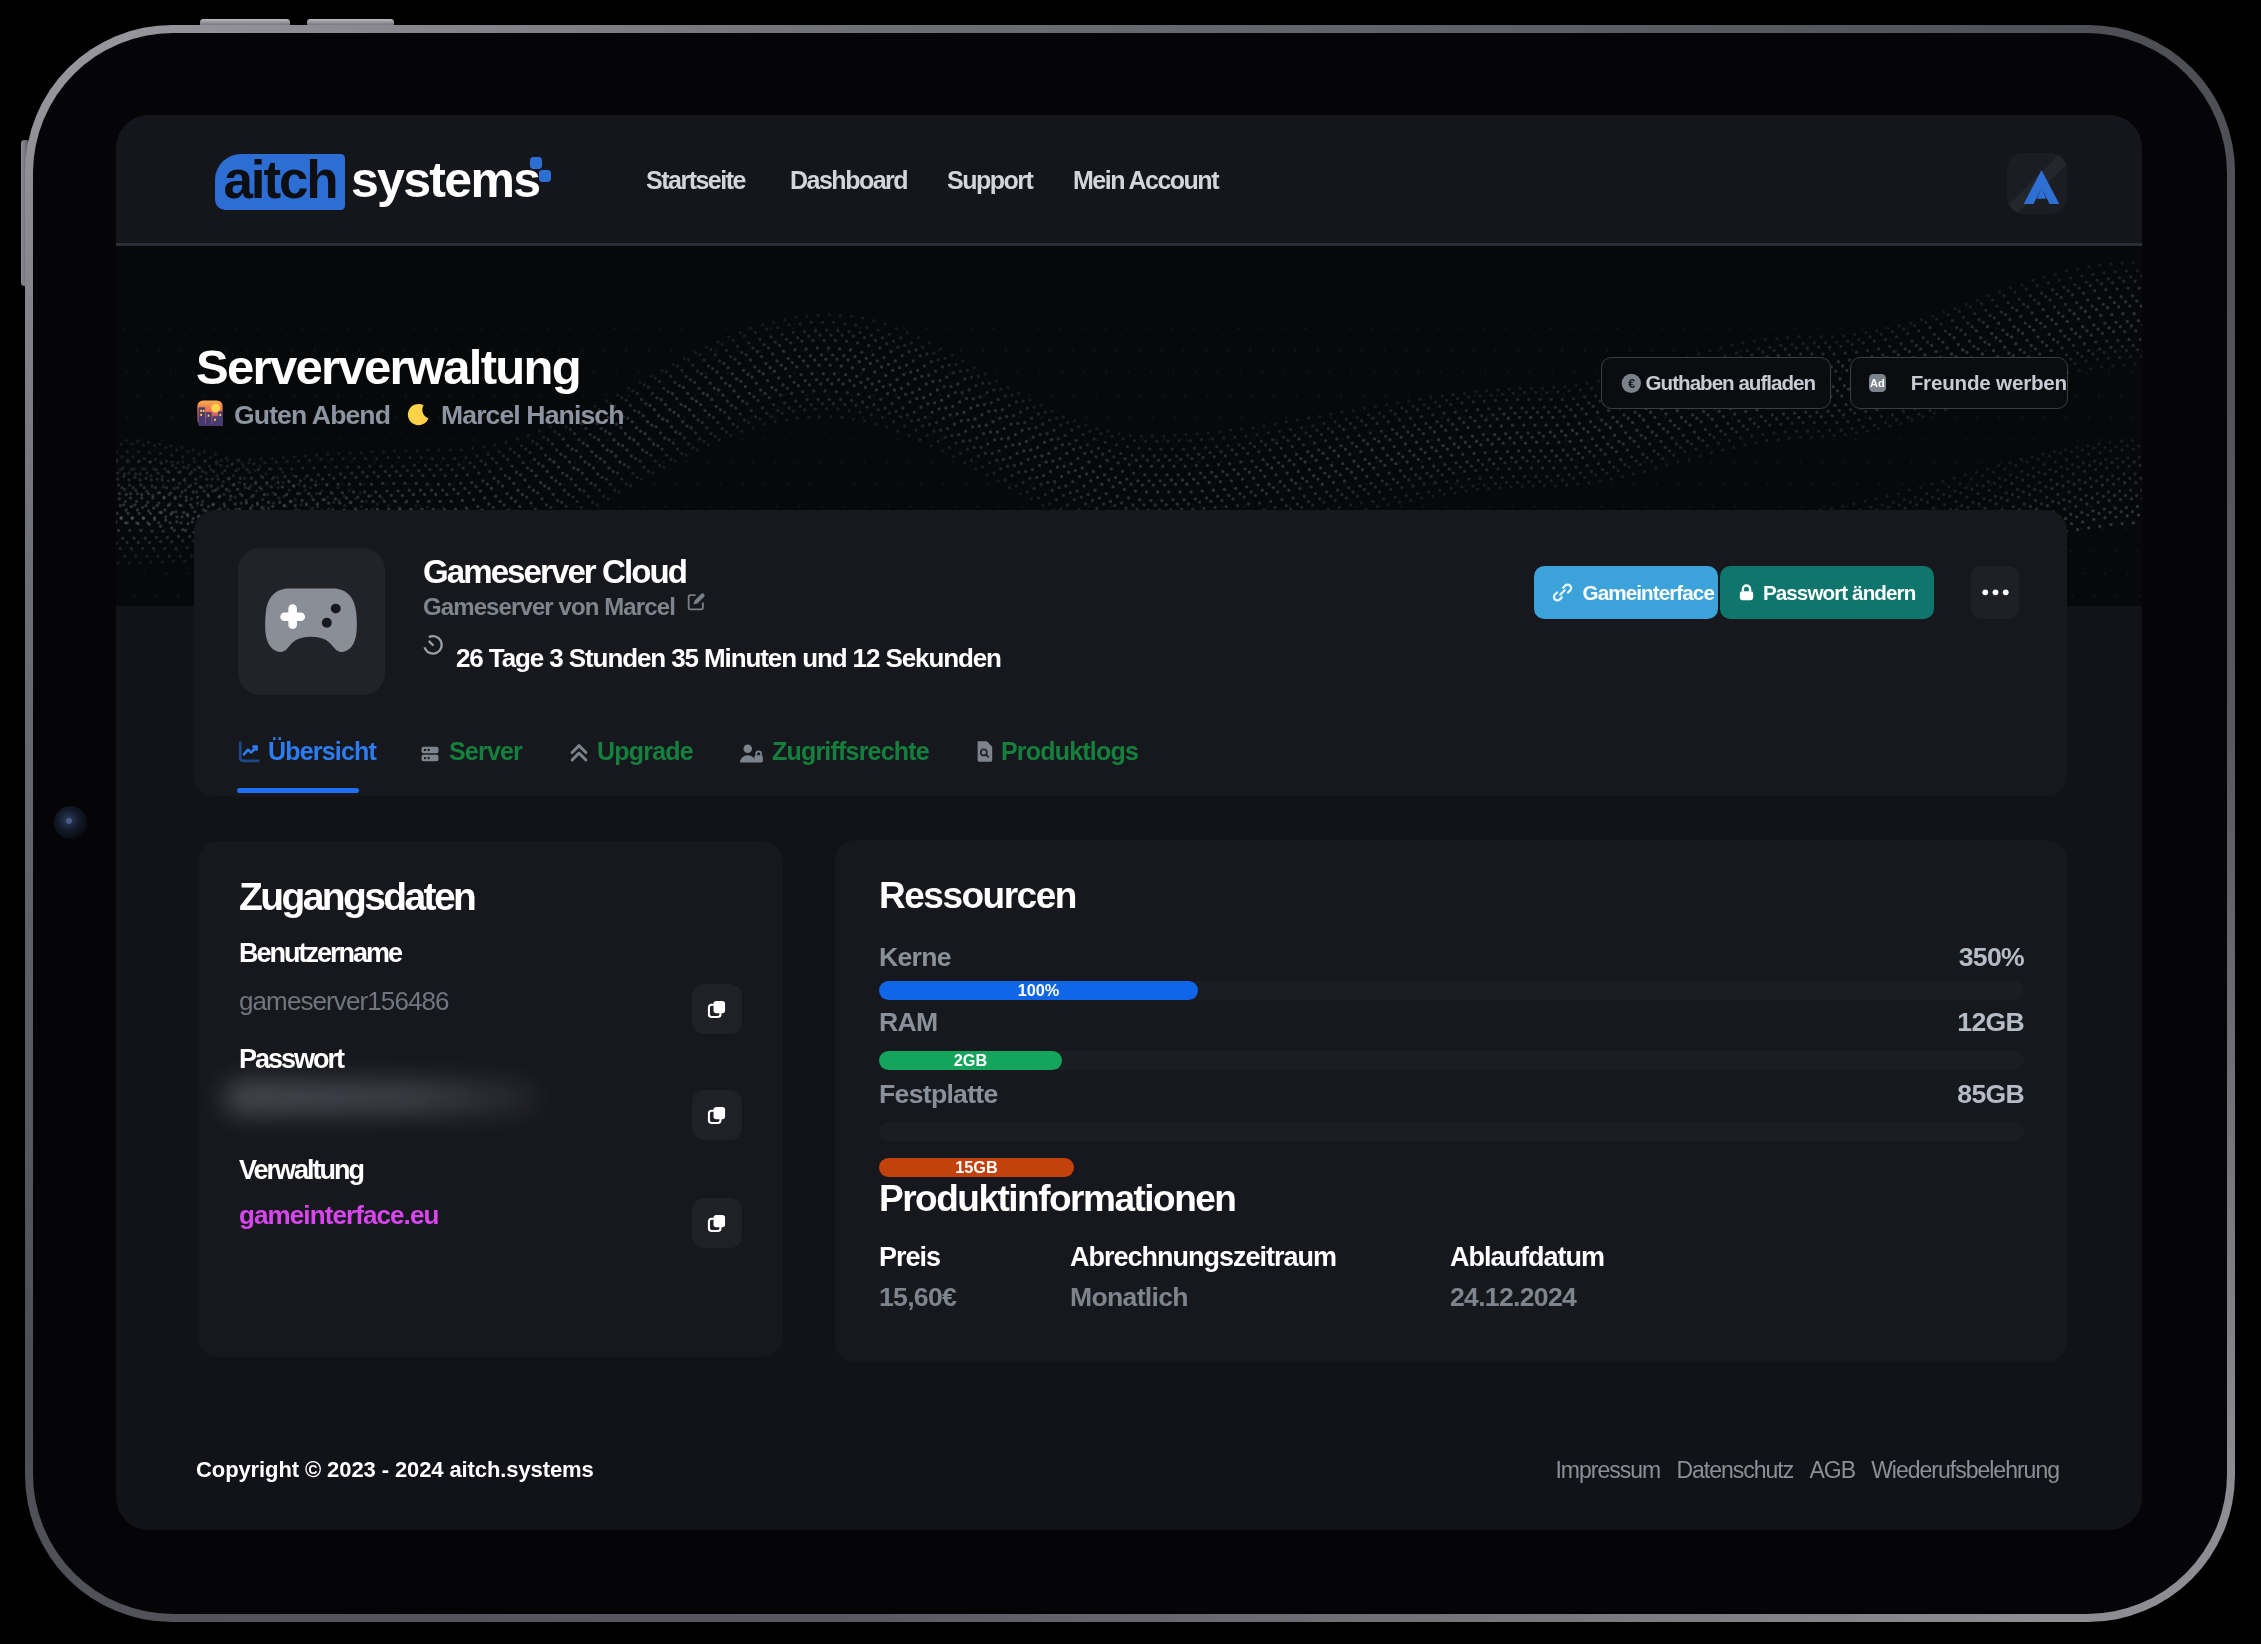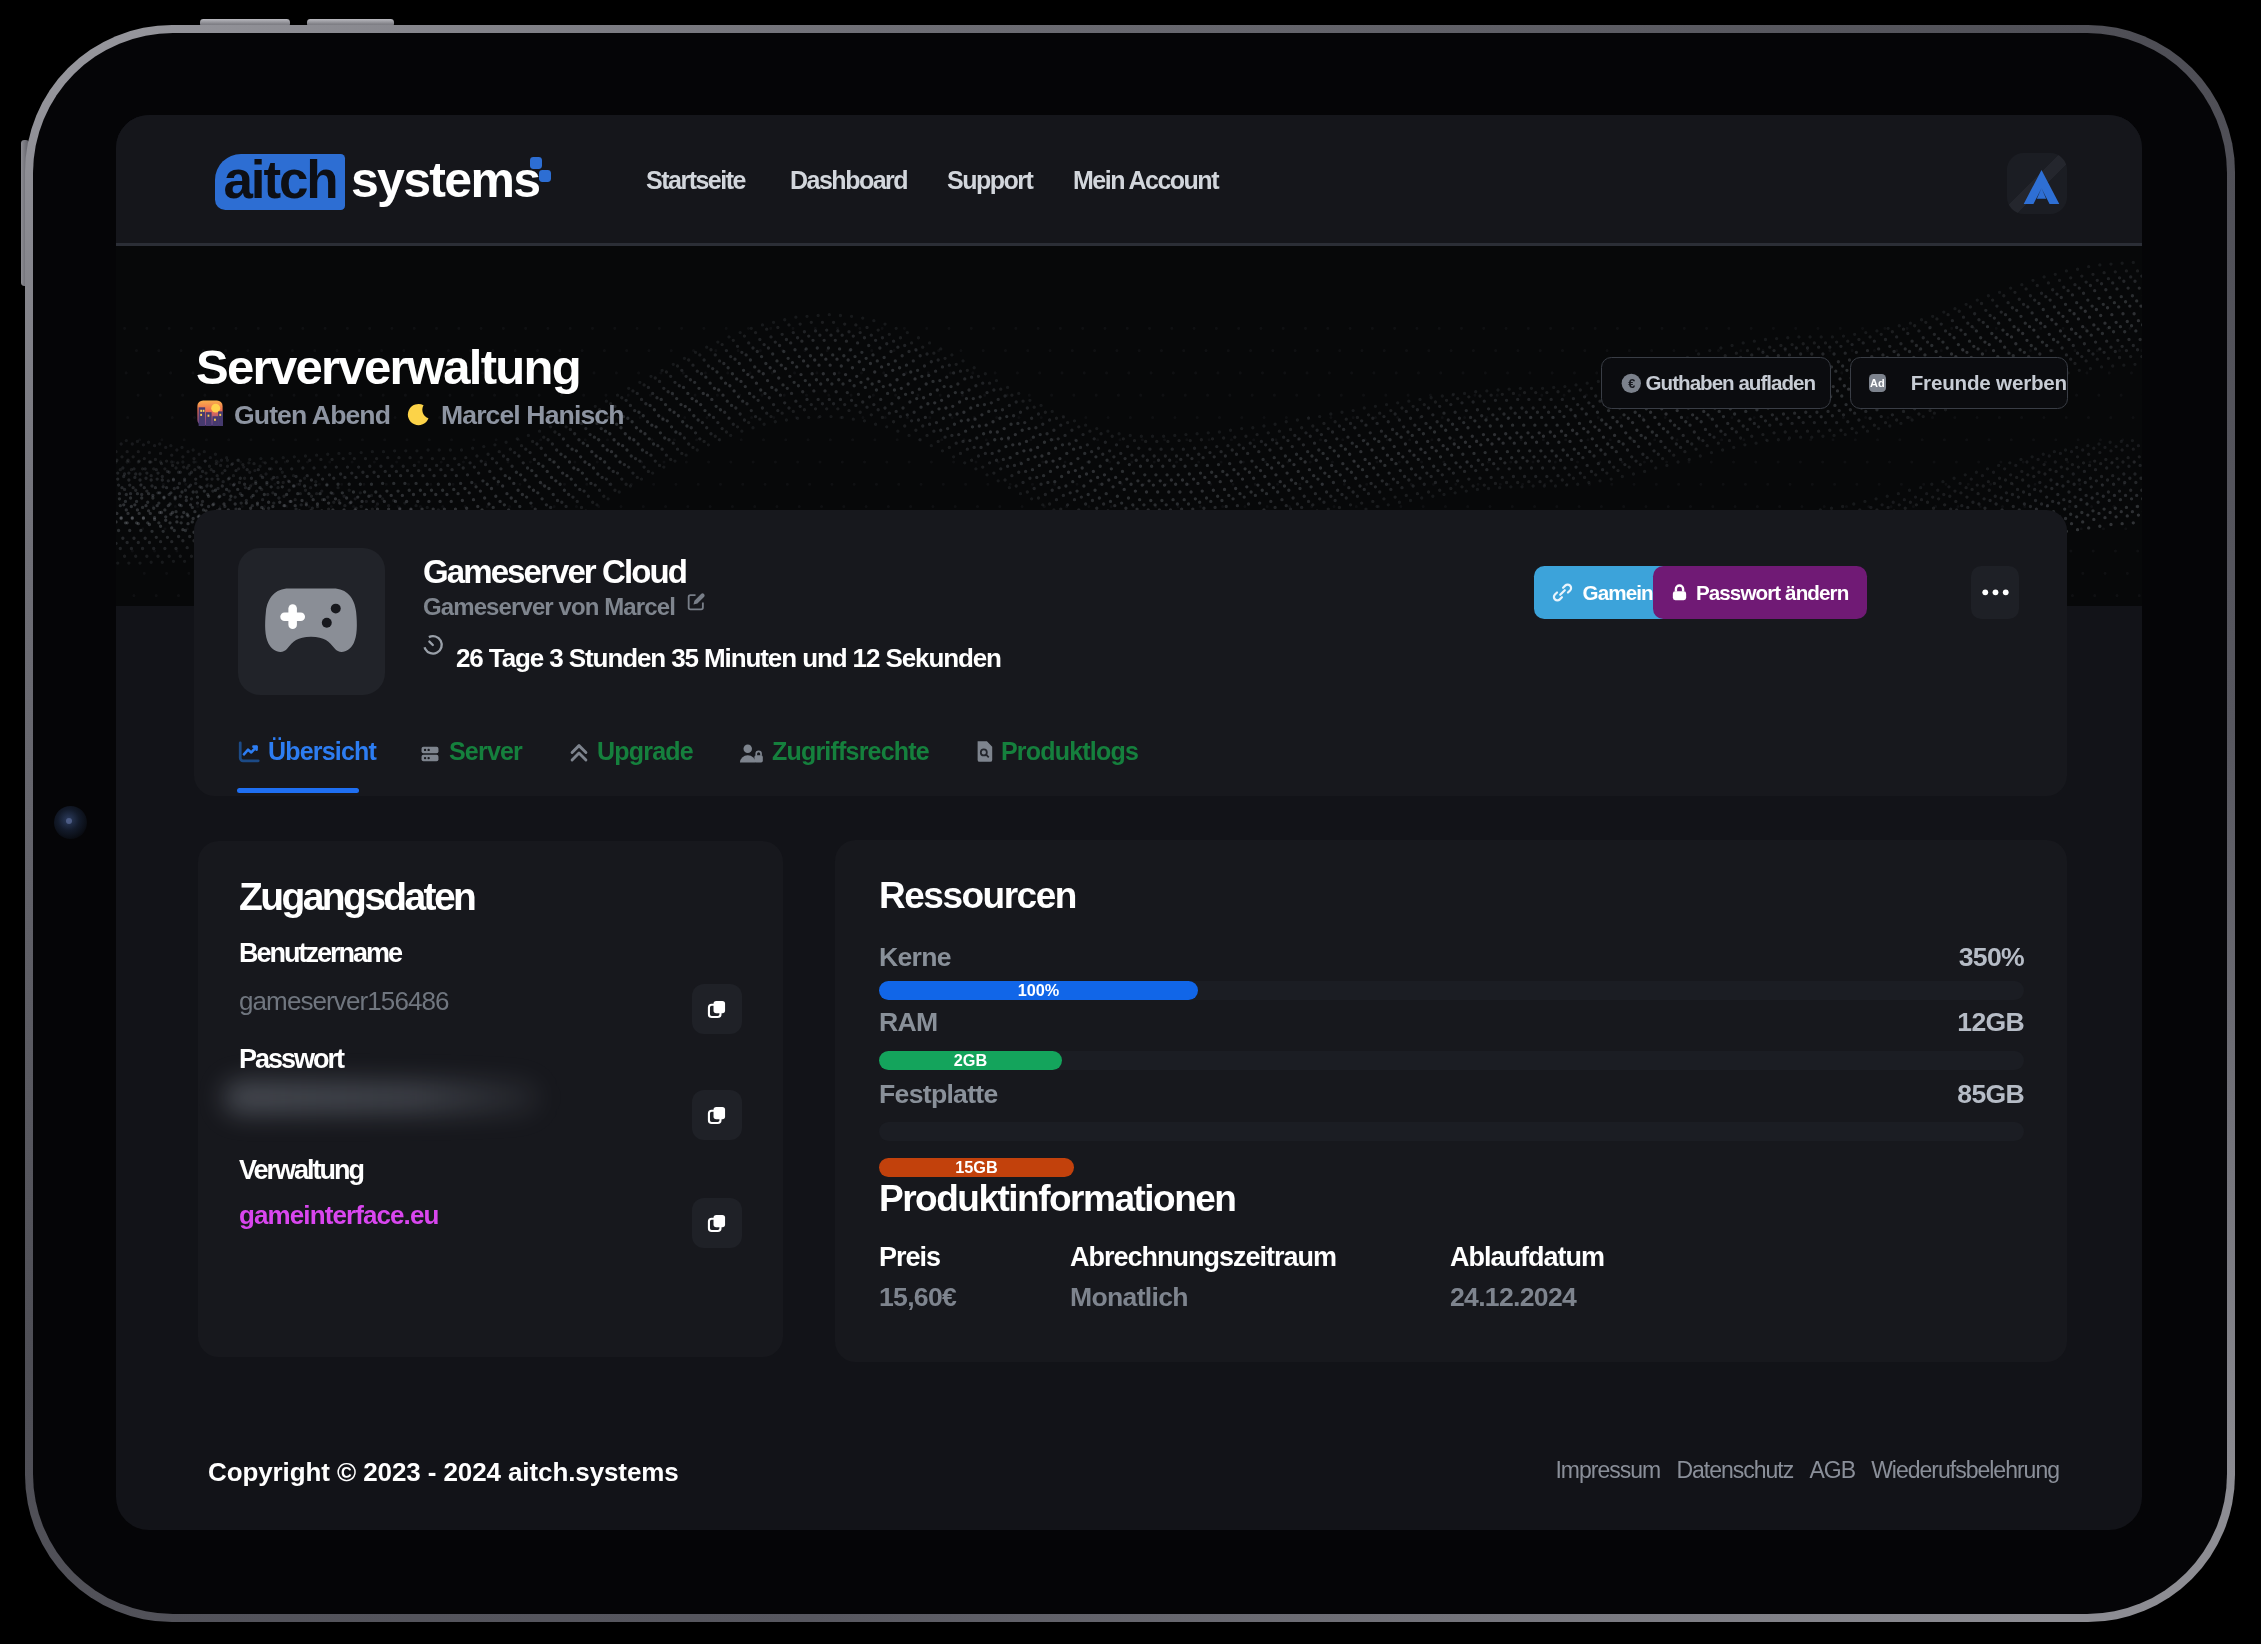"Passwort ändern" div.btn { background: #701a75 -> #0f766e; left: 1537px -> 1604px }
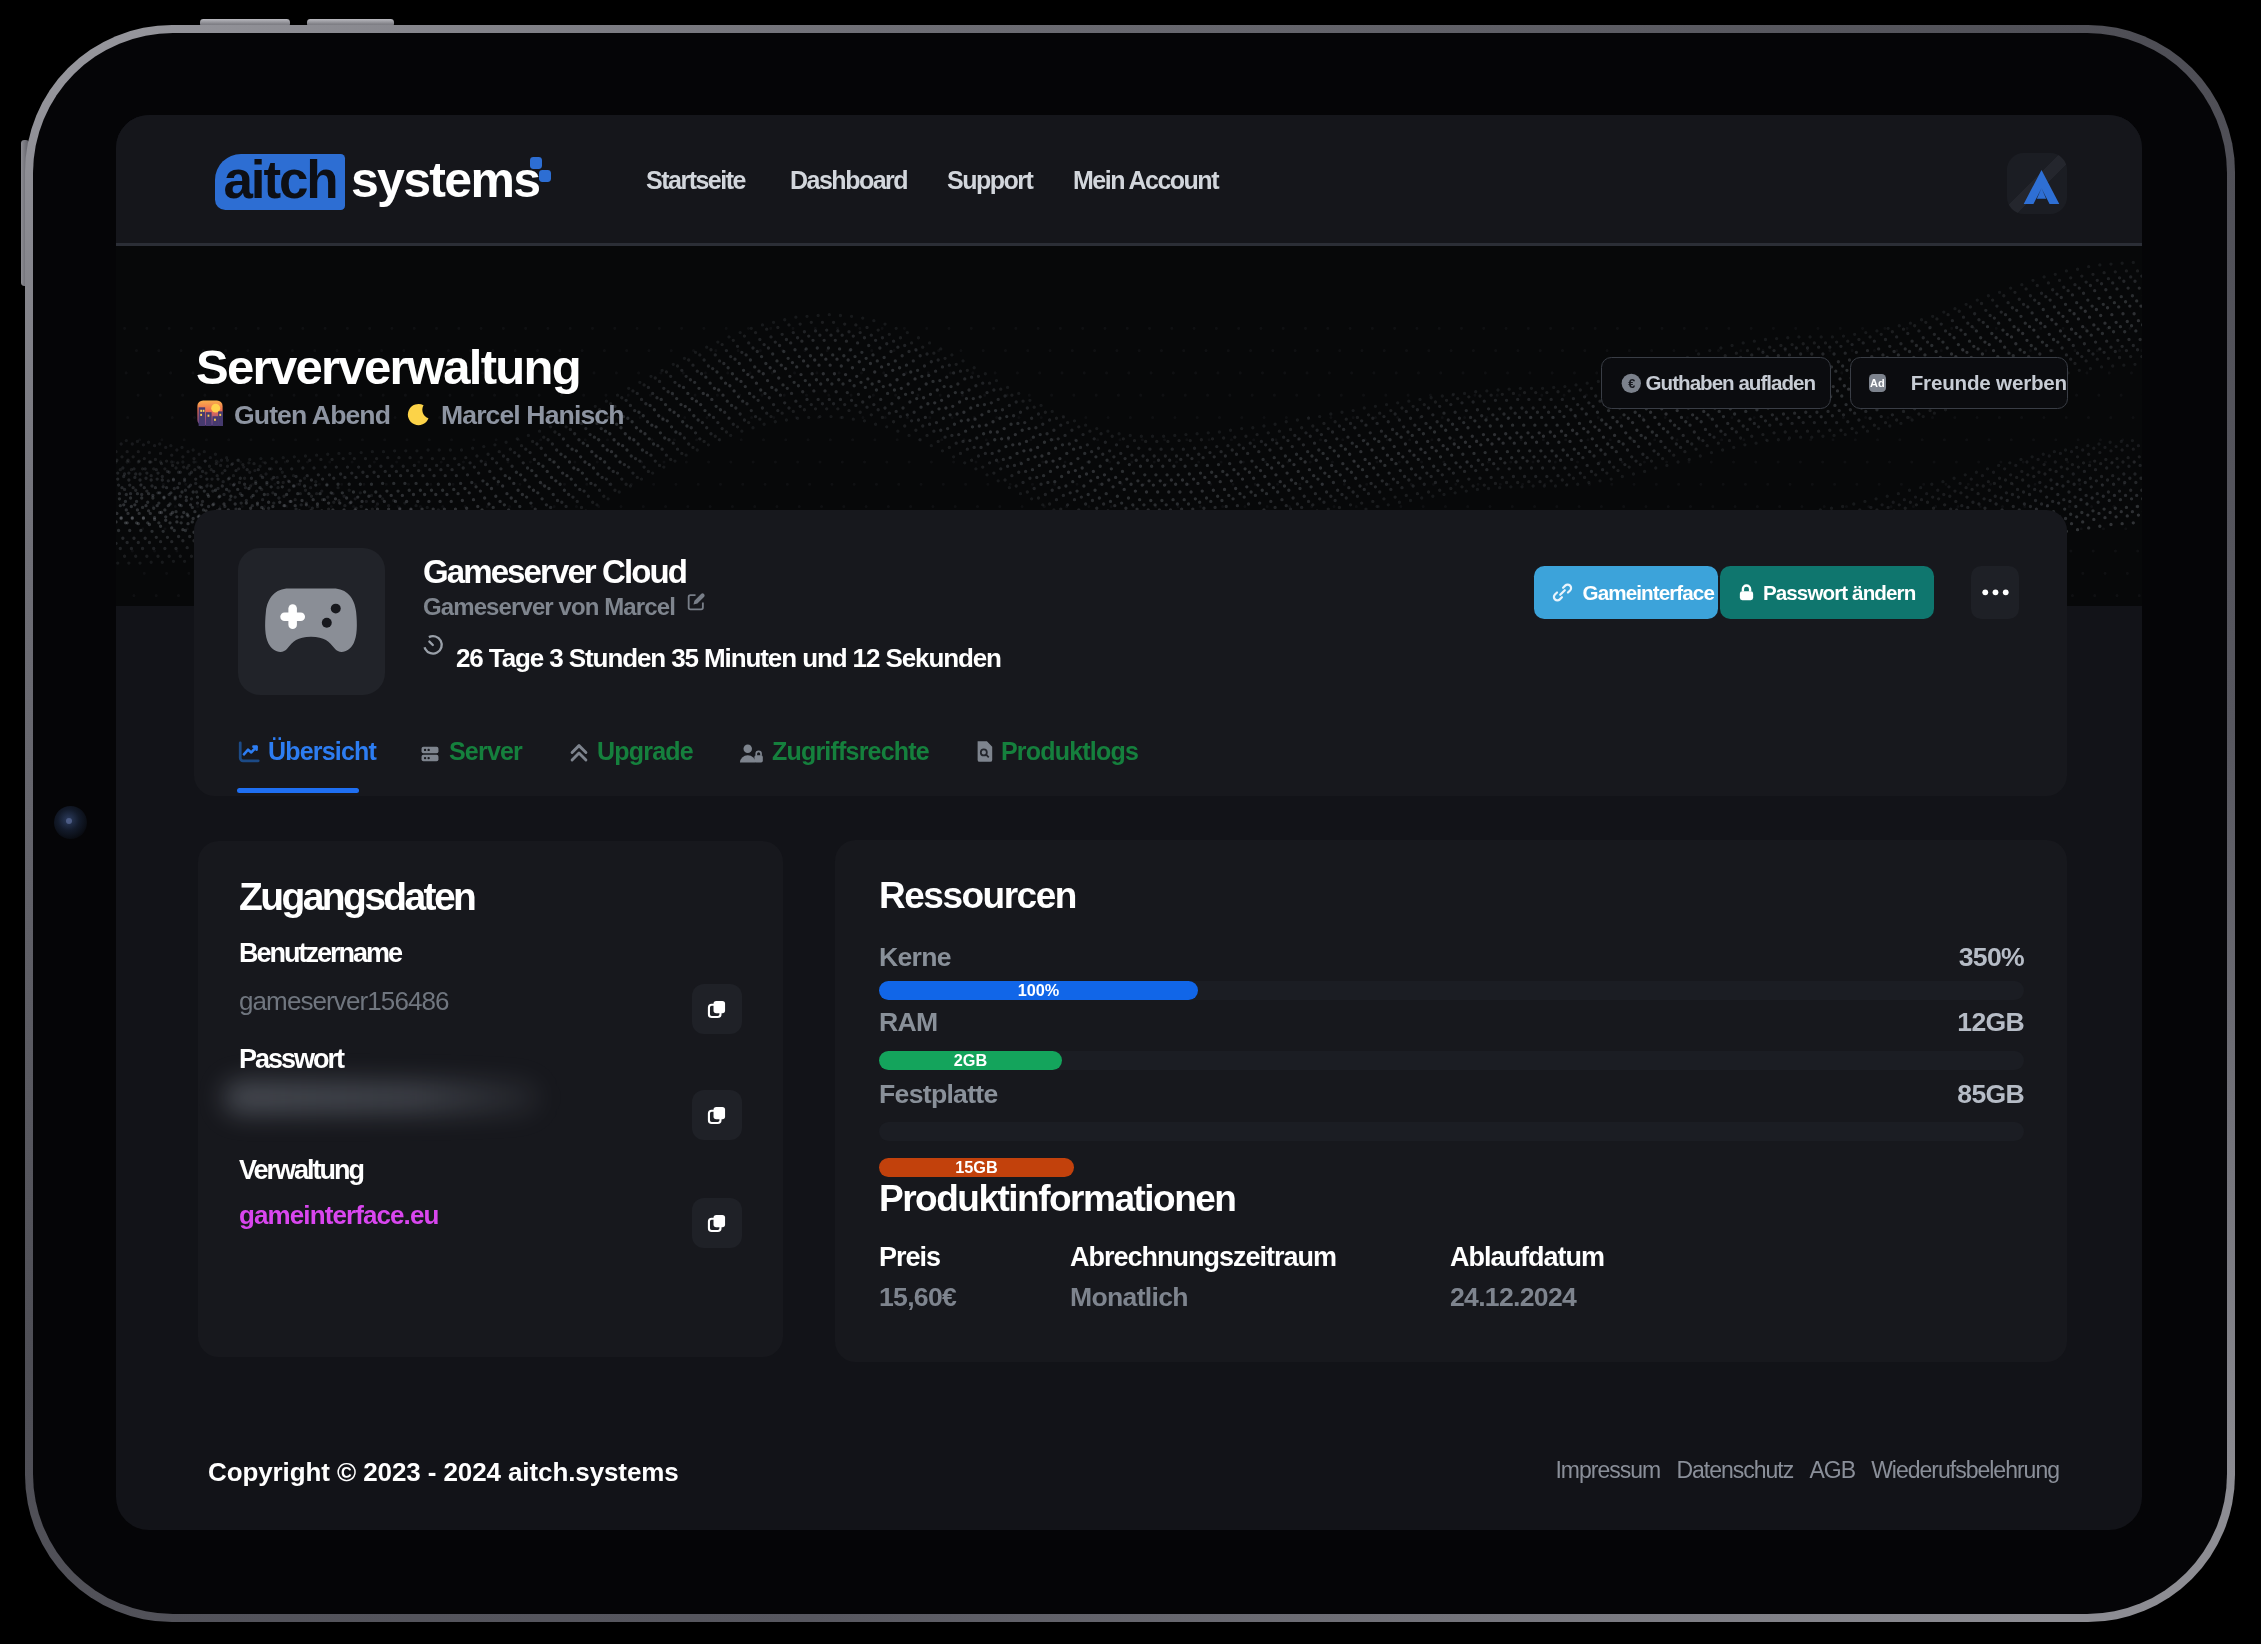"Copyright © 2023 - 2024" div.foot { font-size: 26px -> 22px; left: 92px -> 80px }
